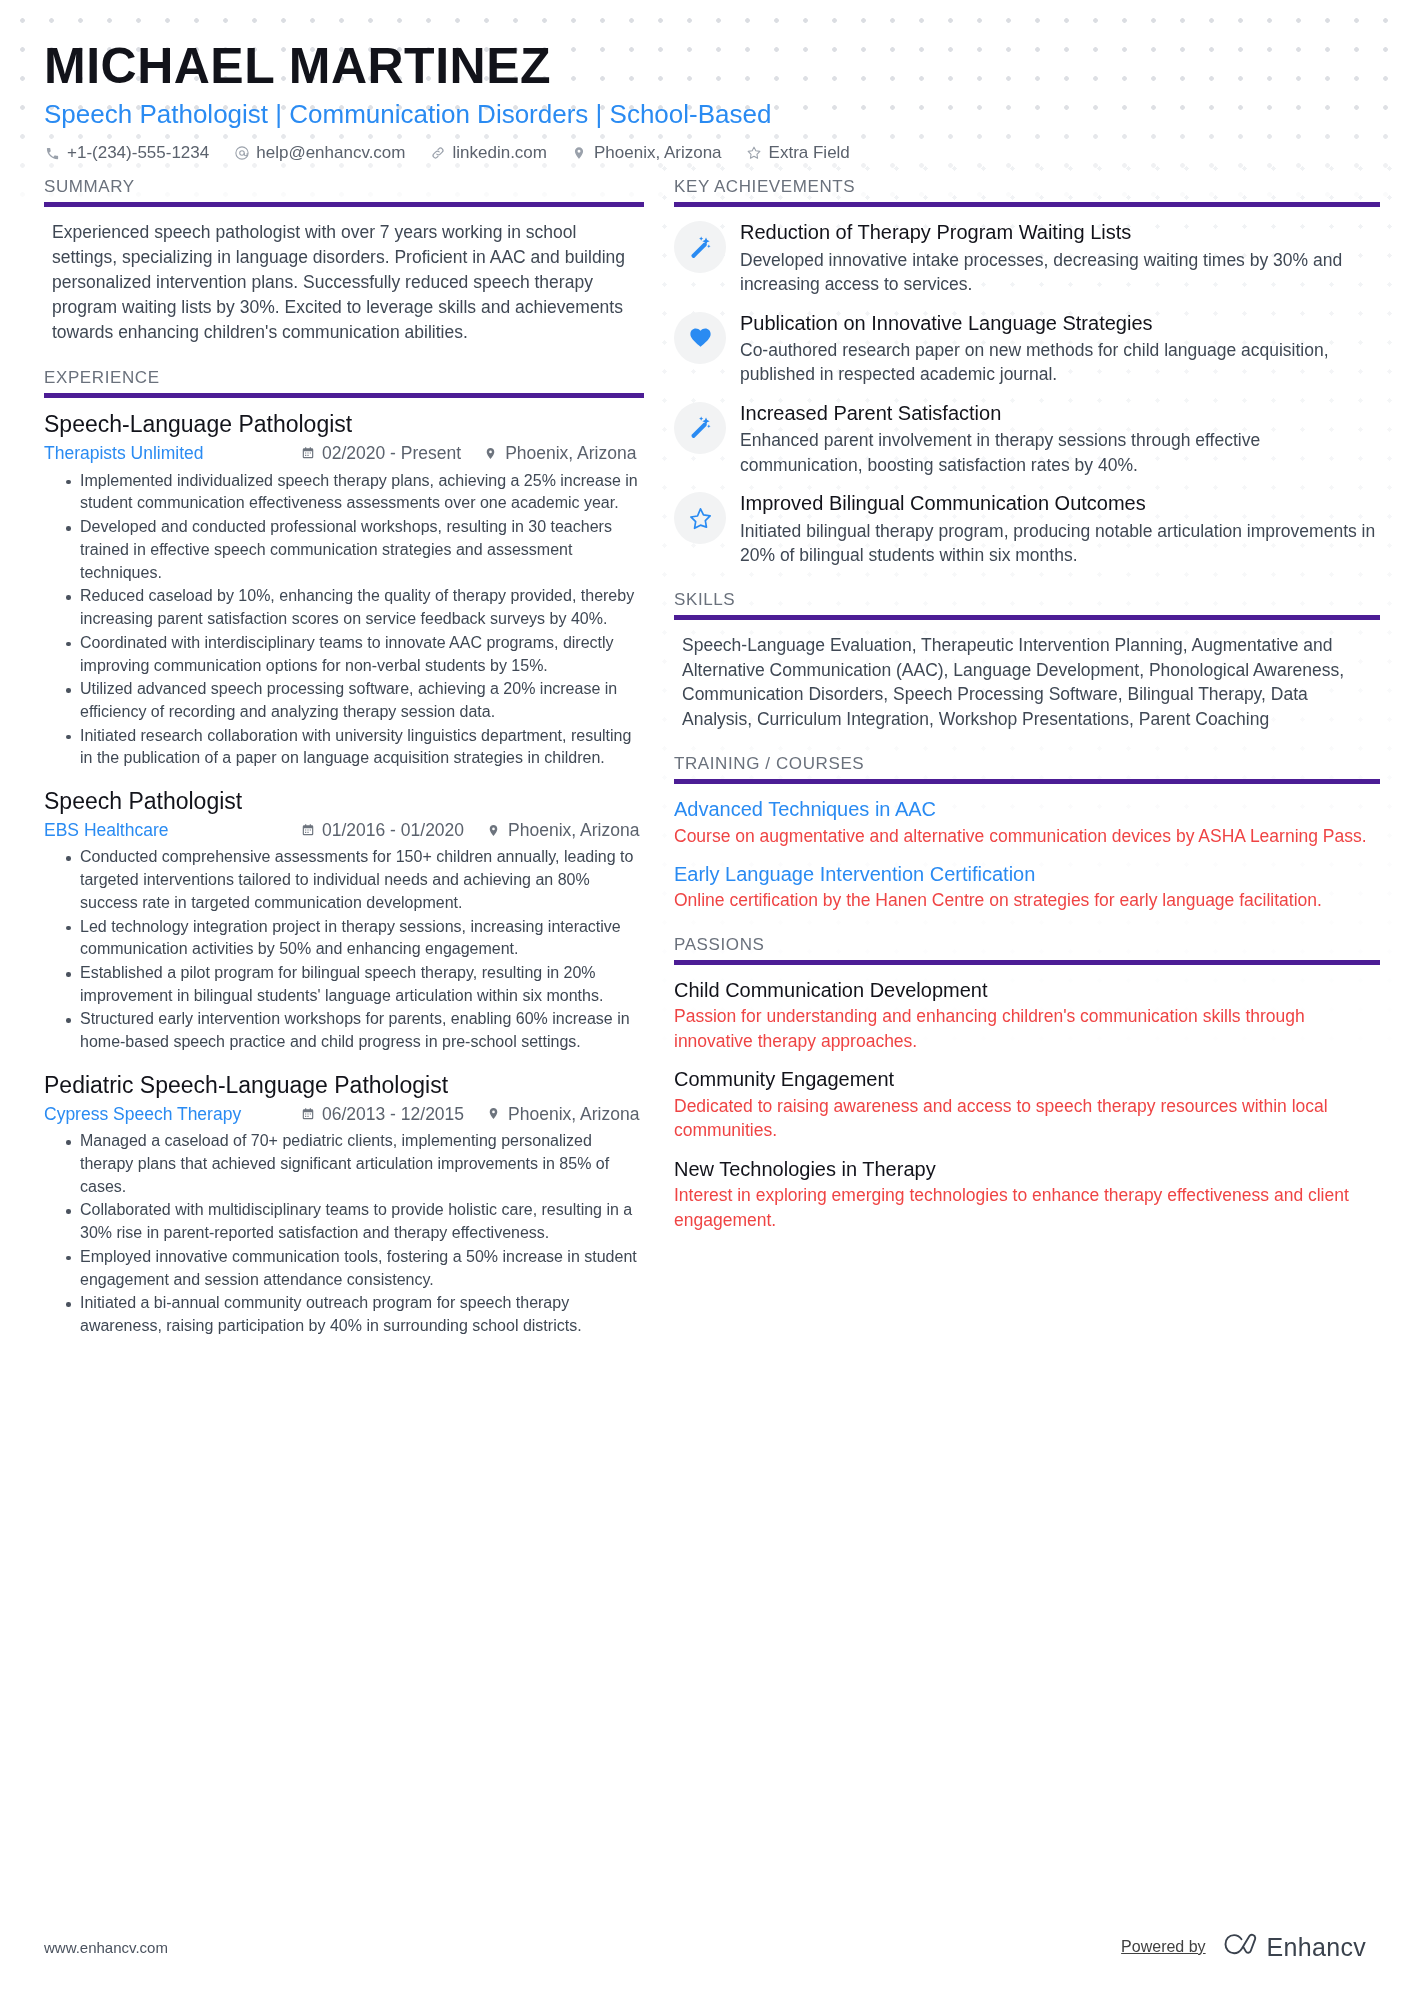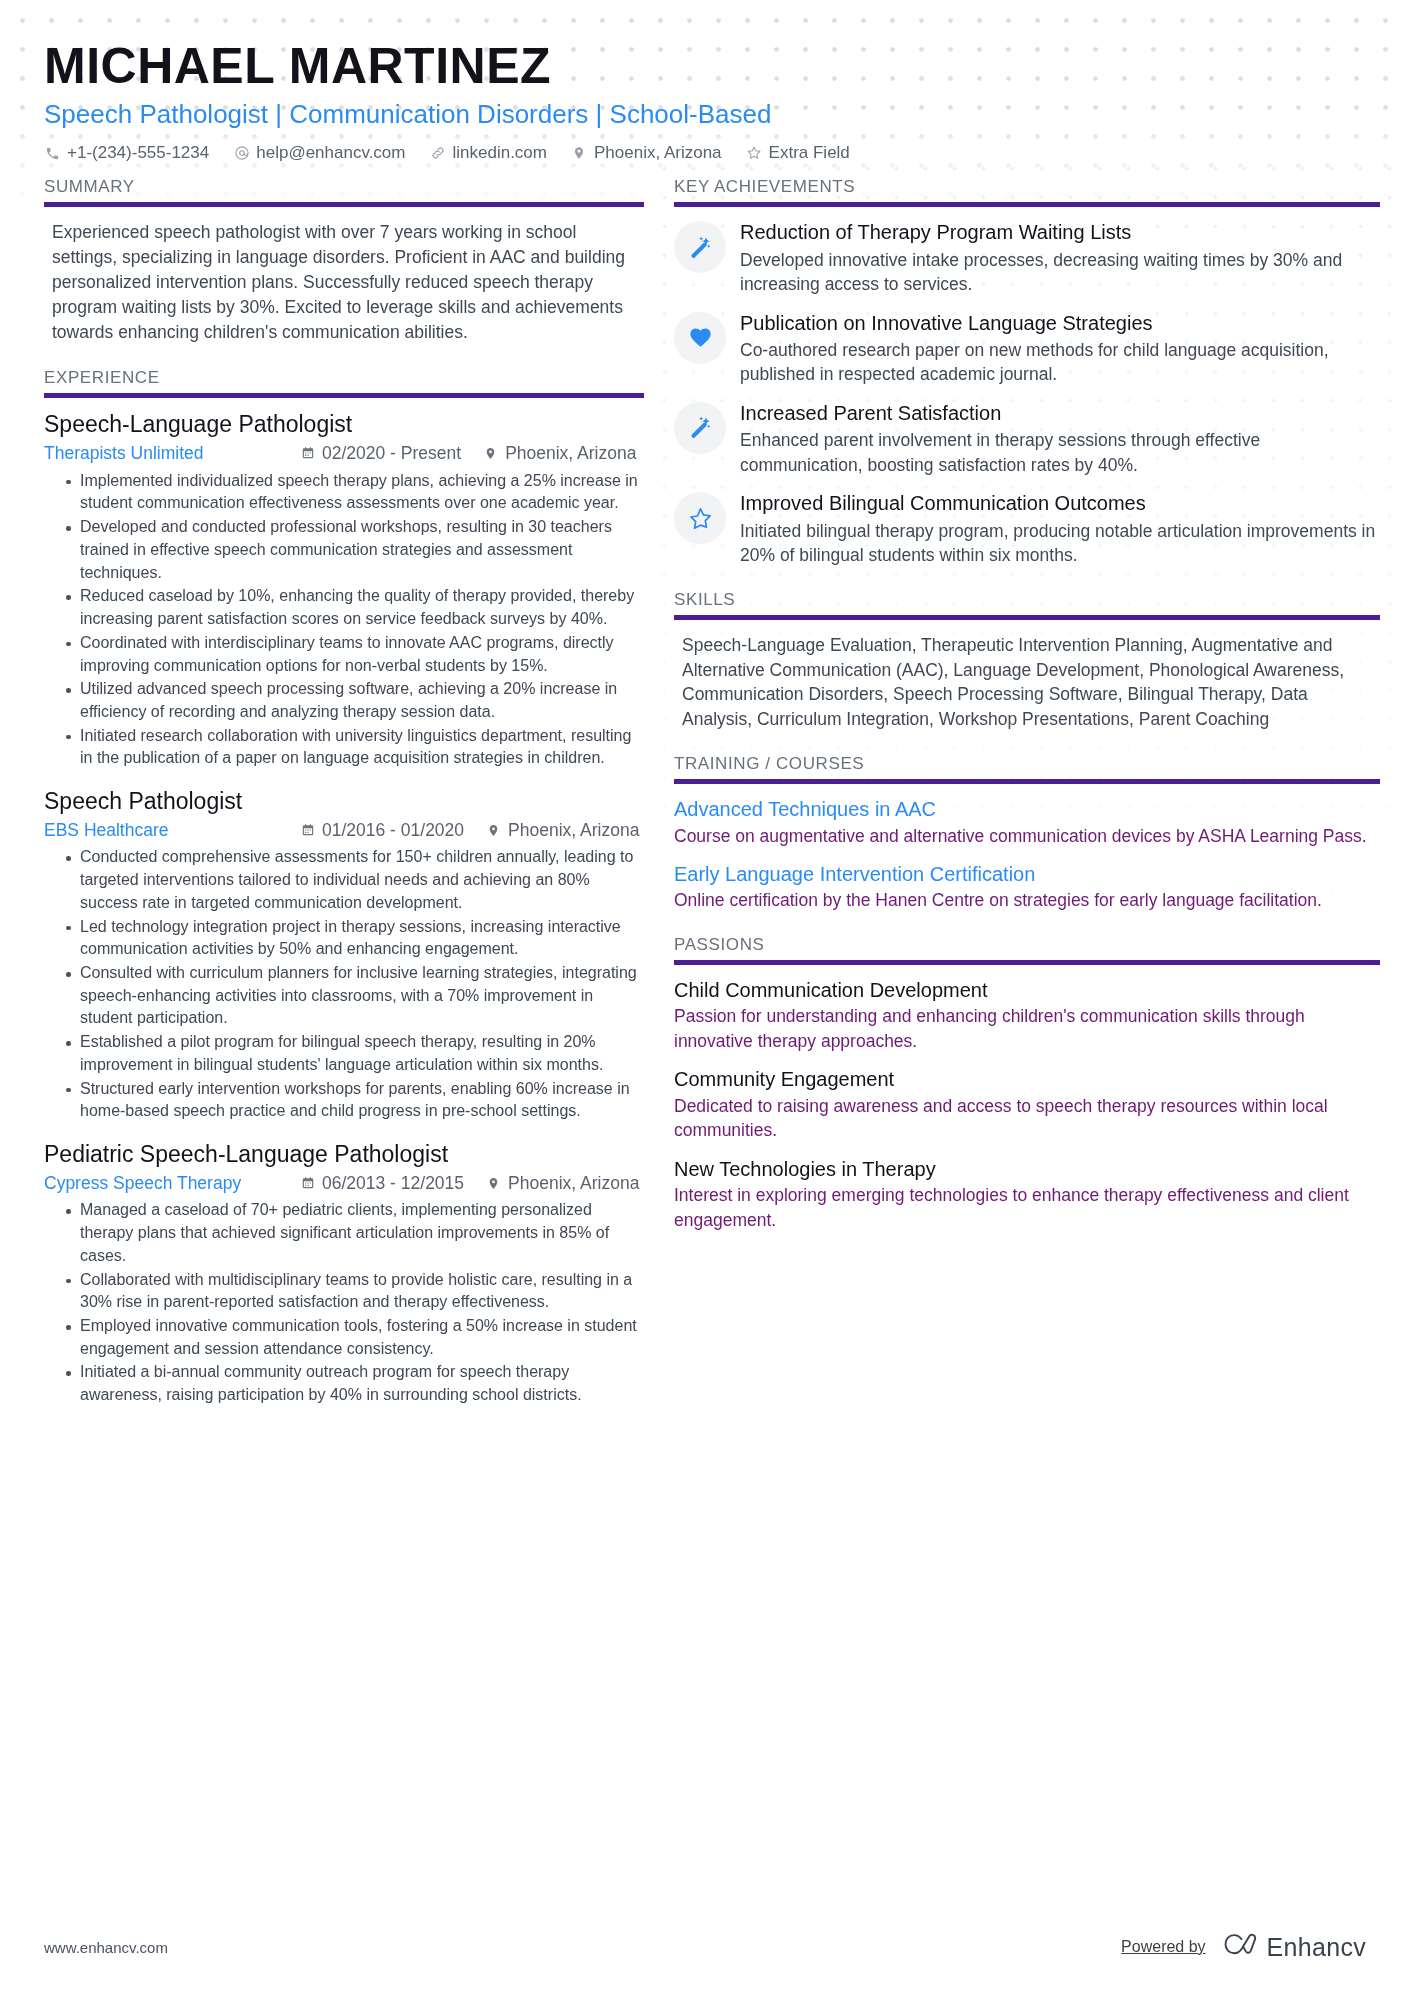"Course on augmentative and alternative" .entry-desc { color: #701a75 -> #ef4444 }
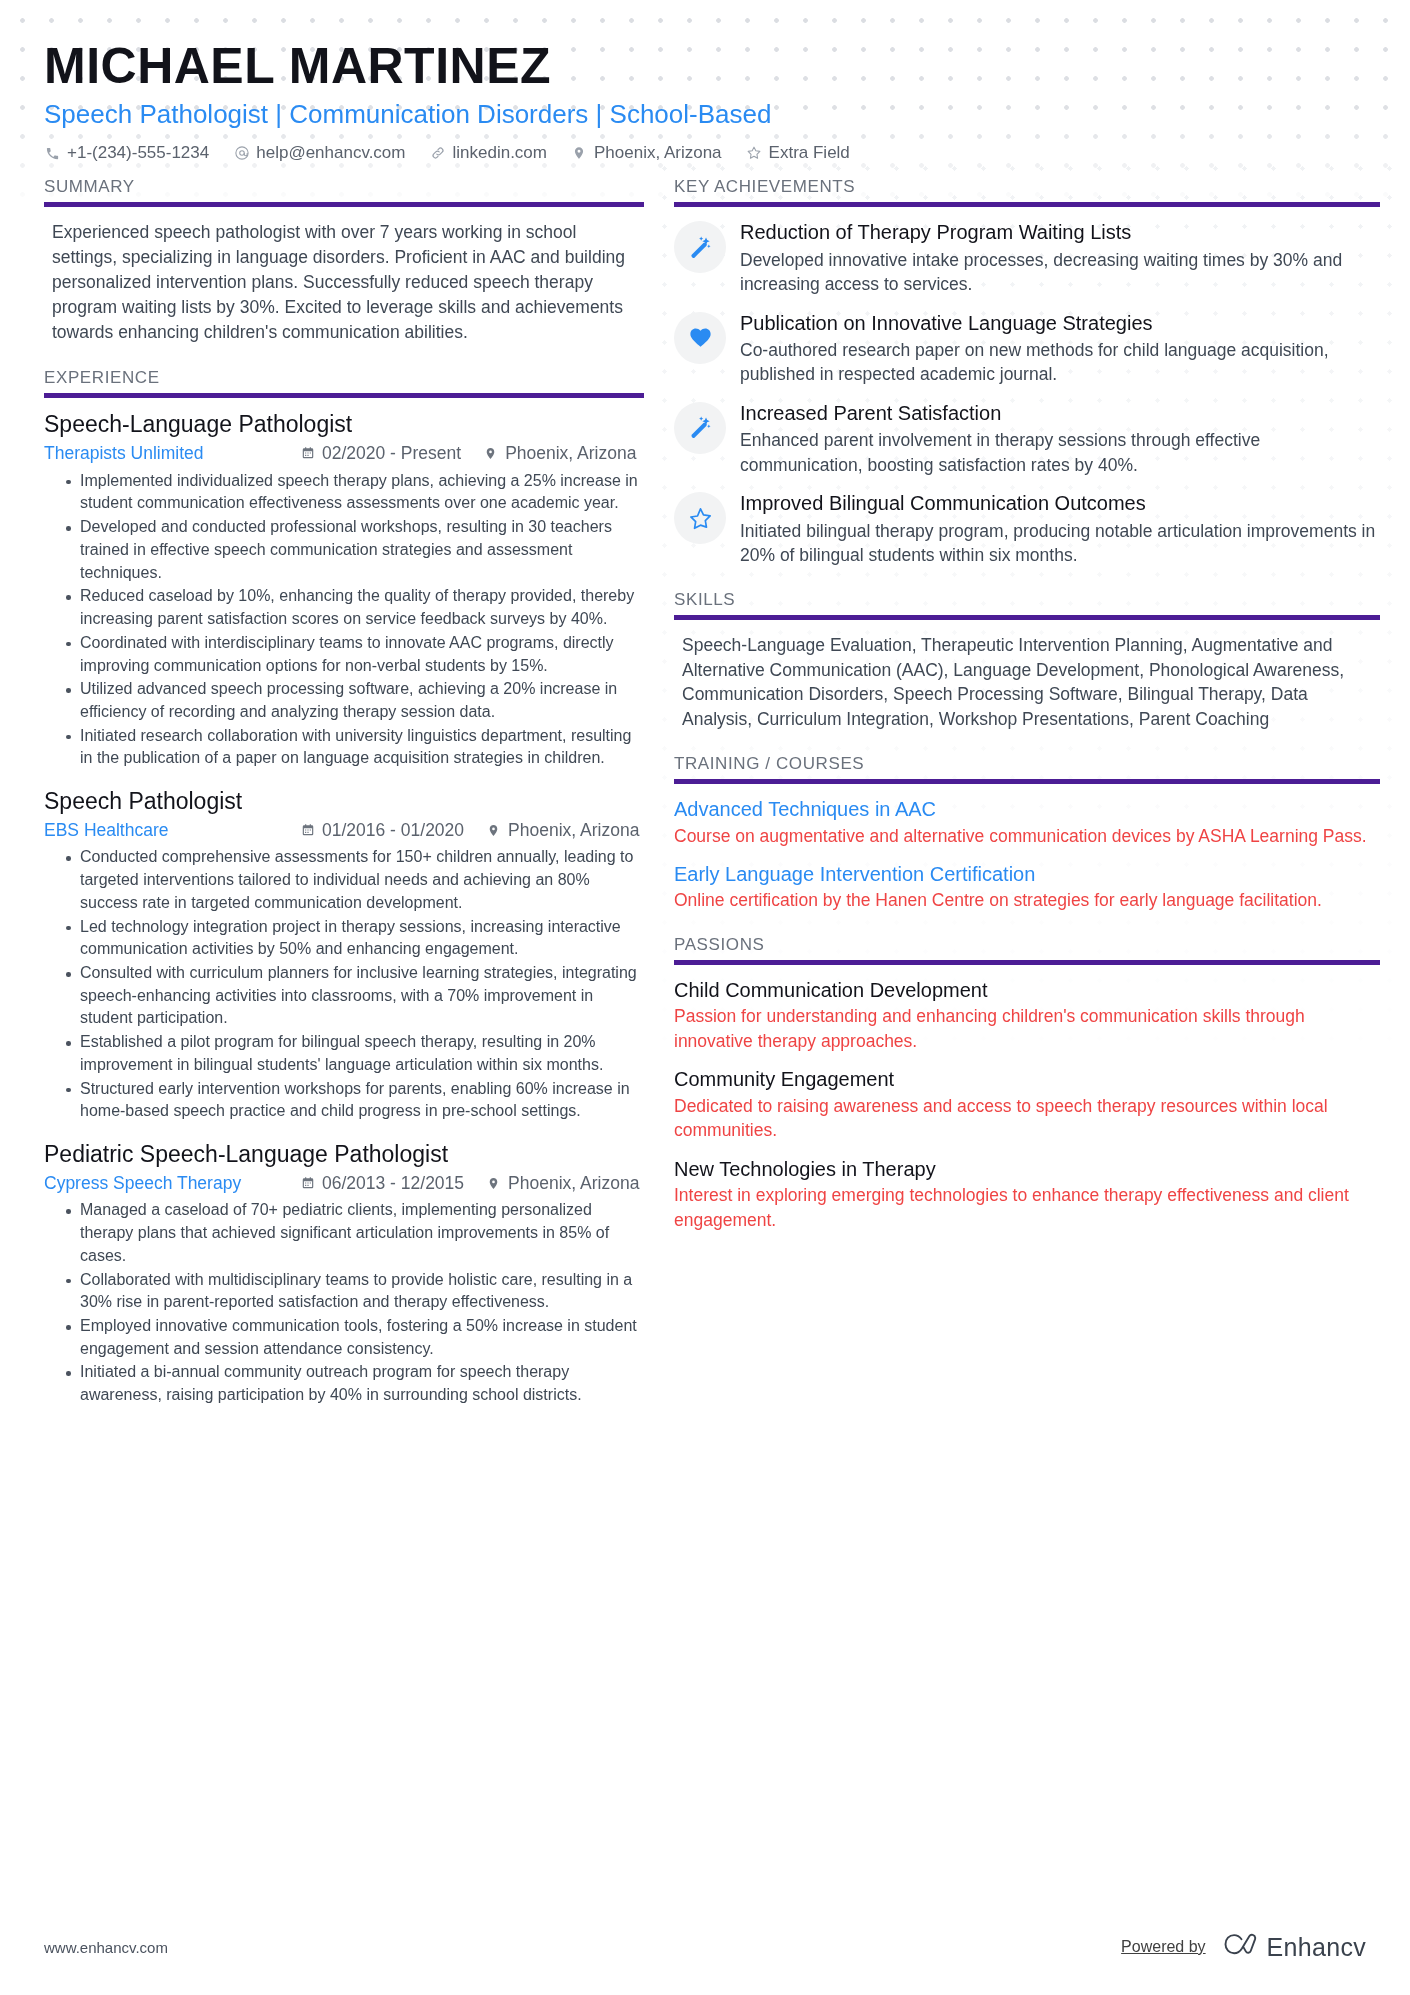"Consulted with curriculum planners for" li { html: <li>Consulted with curriculum planners for inclusive learning strategies, integrating speech-enhancing activities into classrooms, with a 70% improvement in student participation.</li> -> none }
